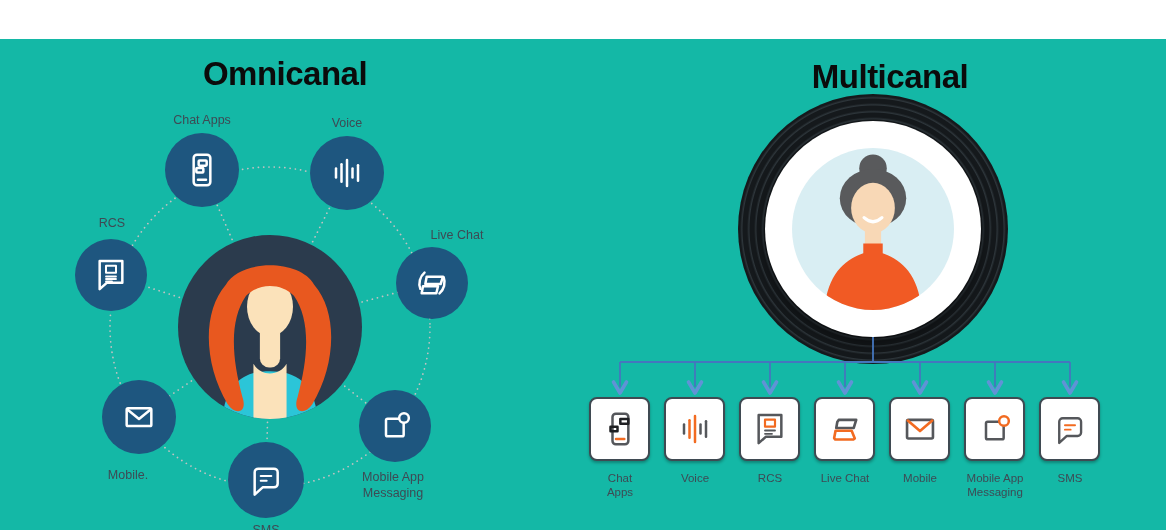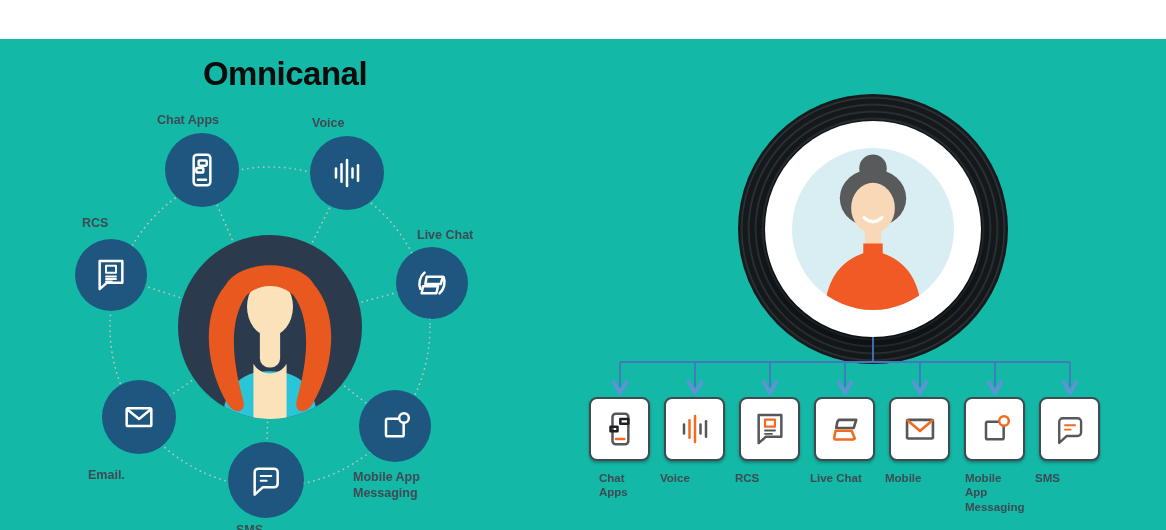"Multicanal" div.title { html: none -> <div>Multicanal</div> }
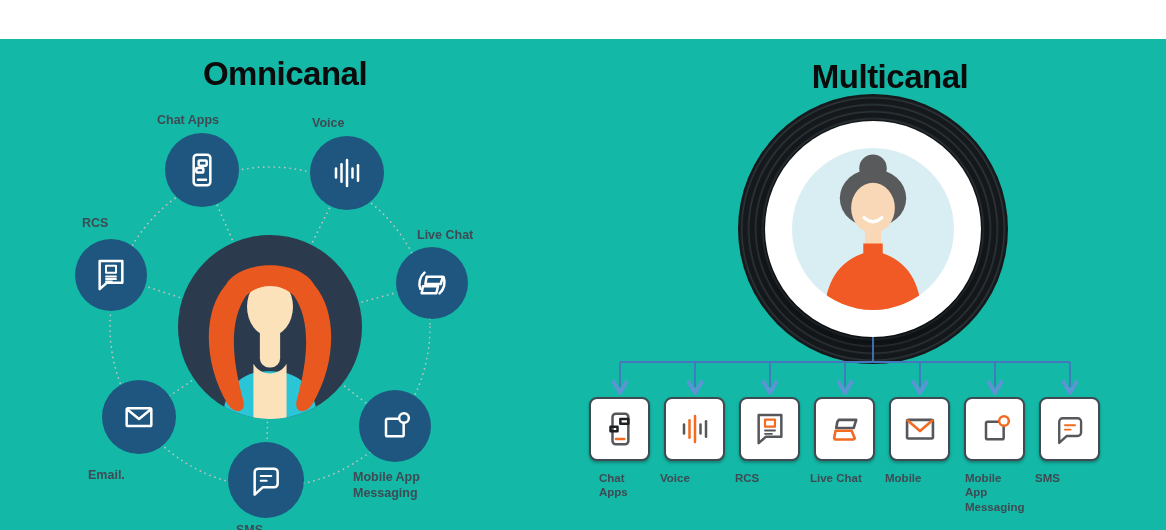"Chat Apps" .lbl { font-weight: bold -> normal; text-align: left -> center }
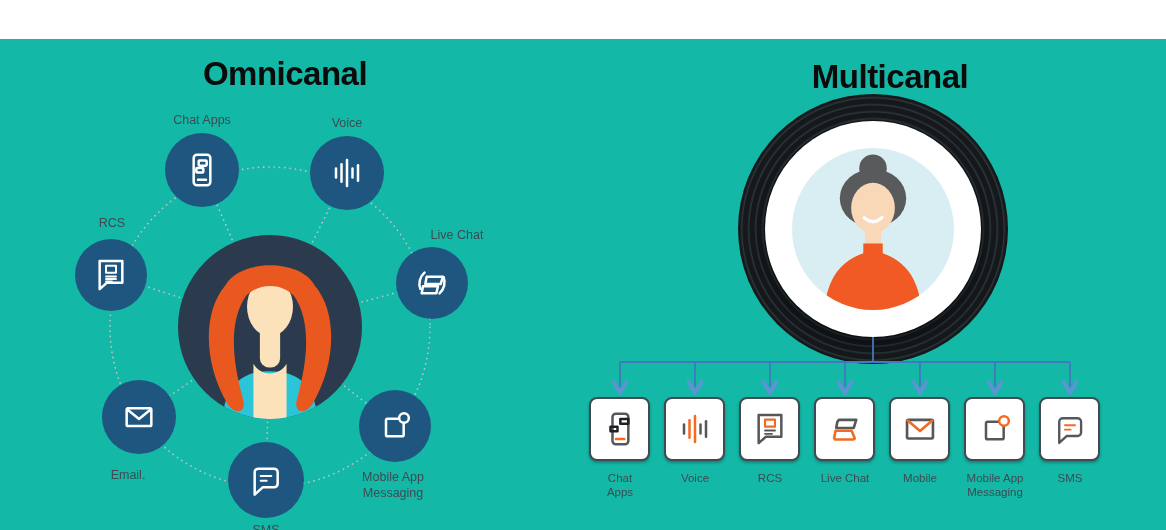"Email." div.lbl { text: Email -> Mobile }
